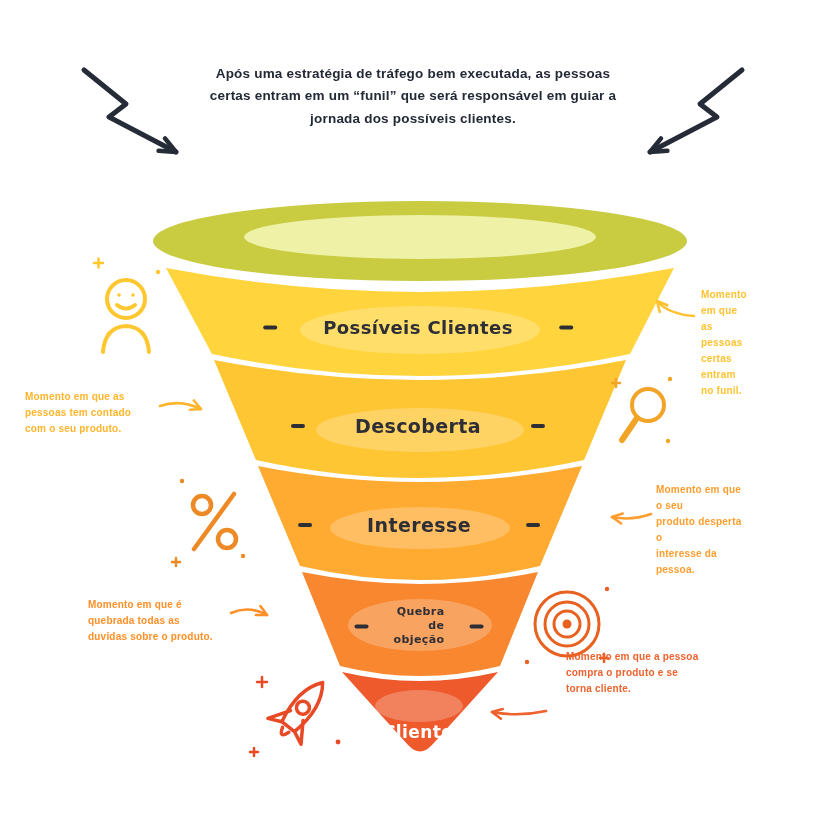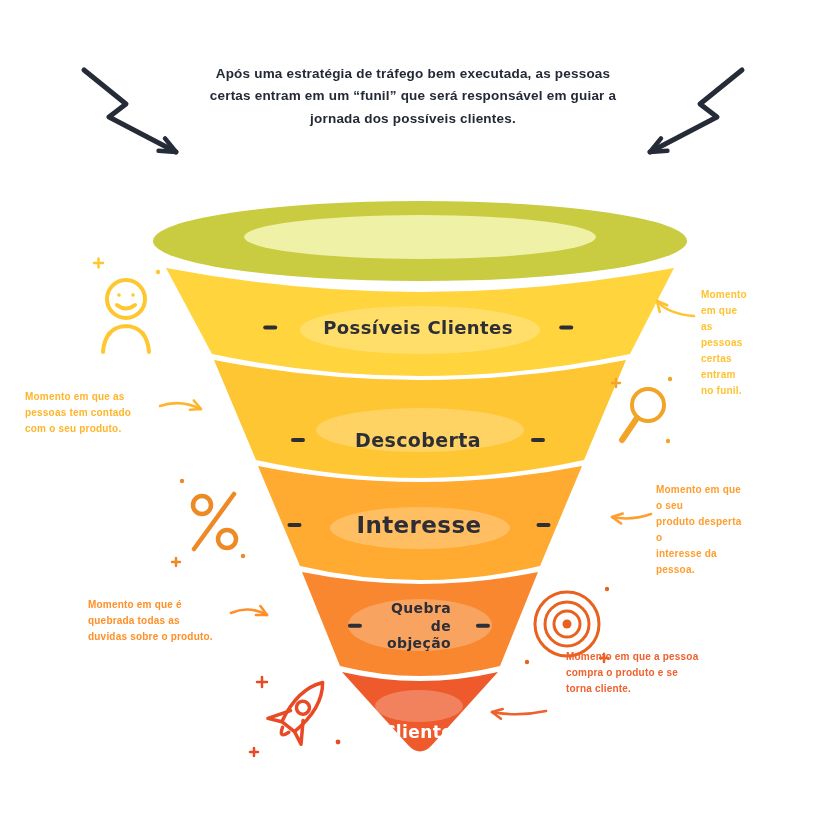"Descoberta" .row-2 { top: 440px -> 426px }
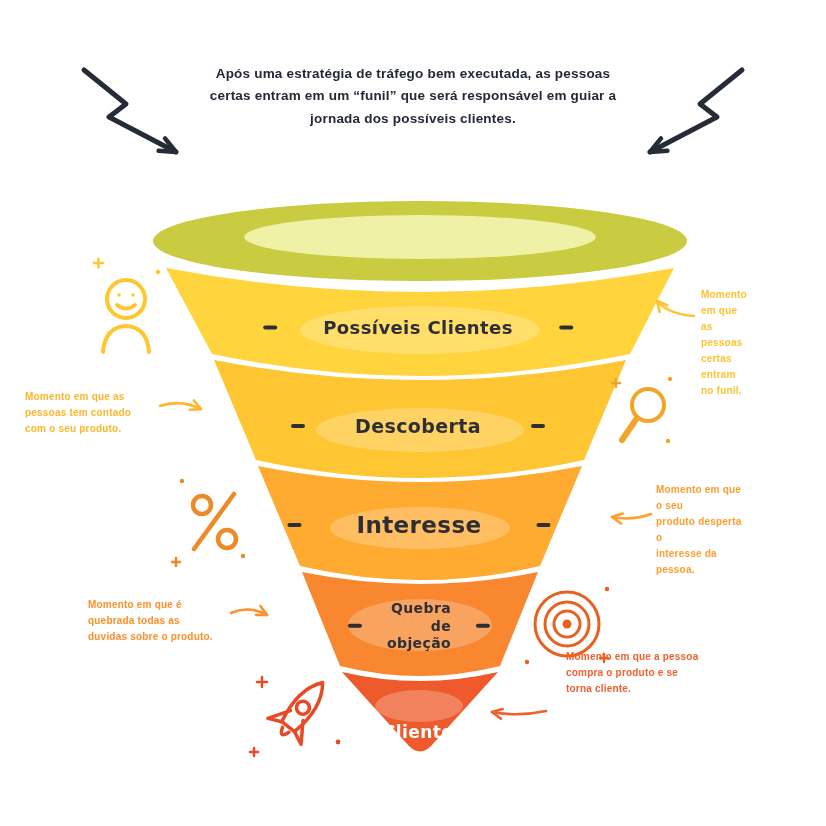"Interesse" .row-3 { font-size: 23px -> 19px }
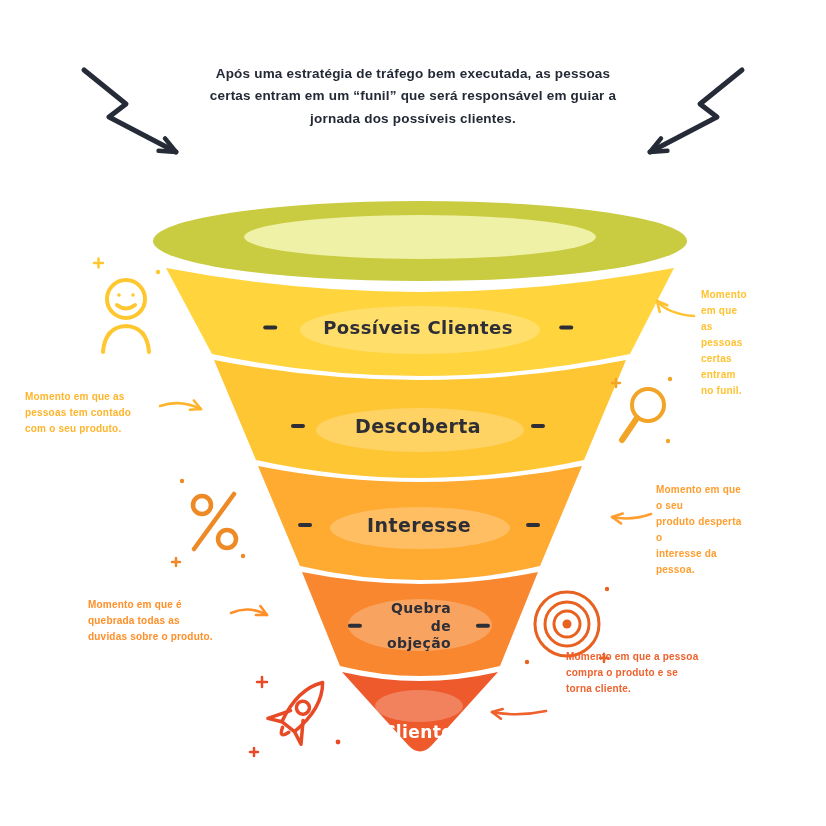"Quebra" .row-4 { font-size: 14px -> 11px }
